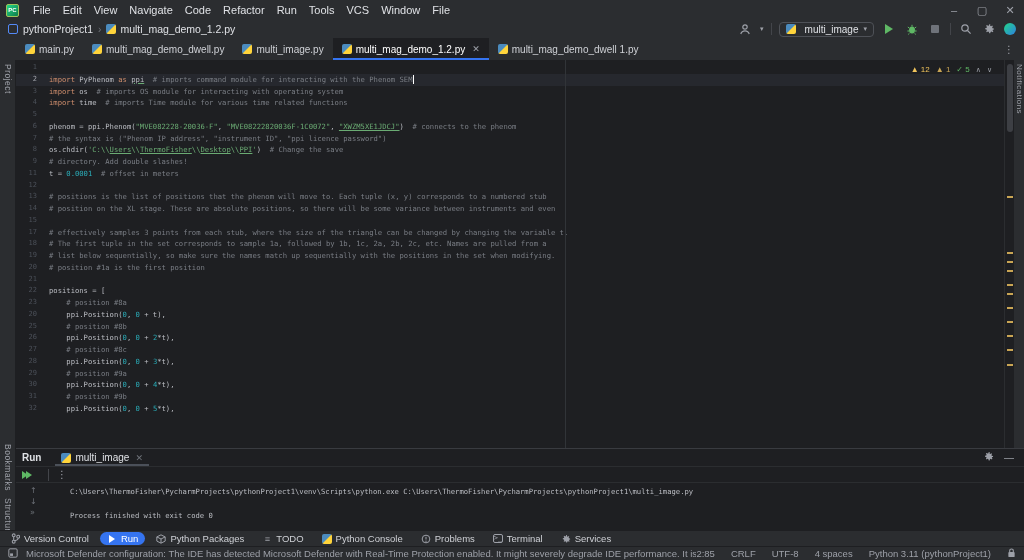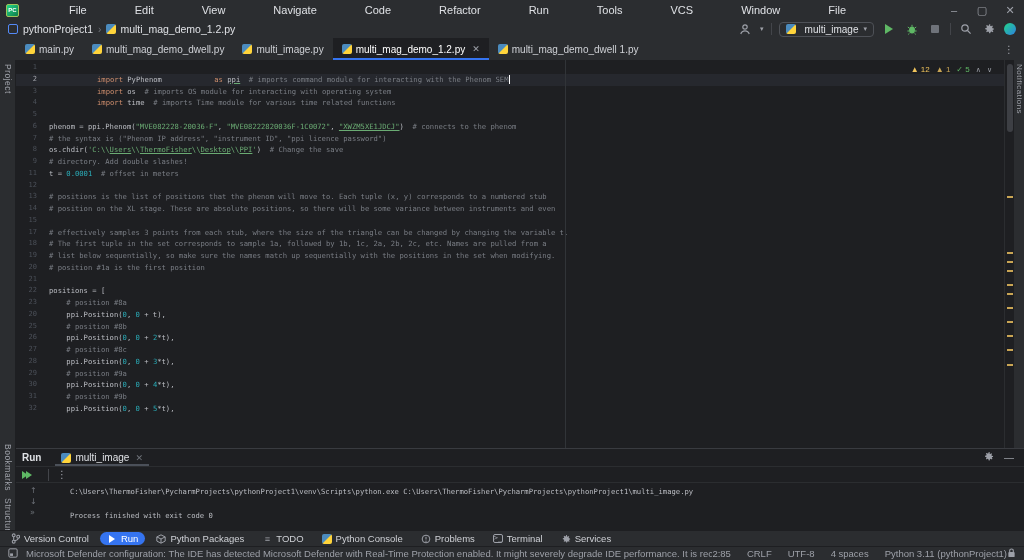"File" .menu-item { margin-left: 36px -> none }
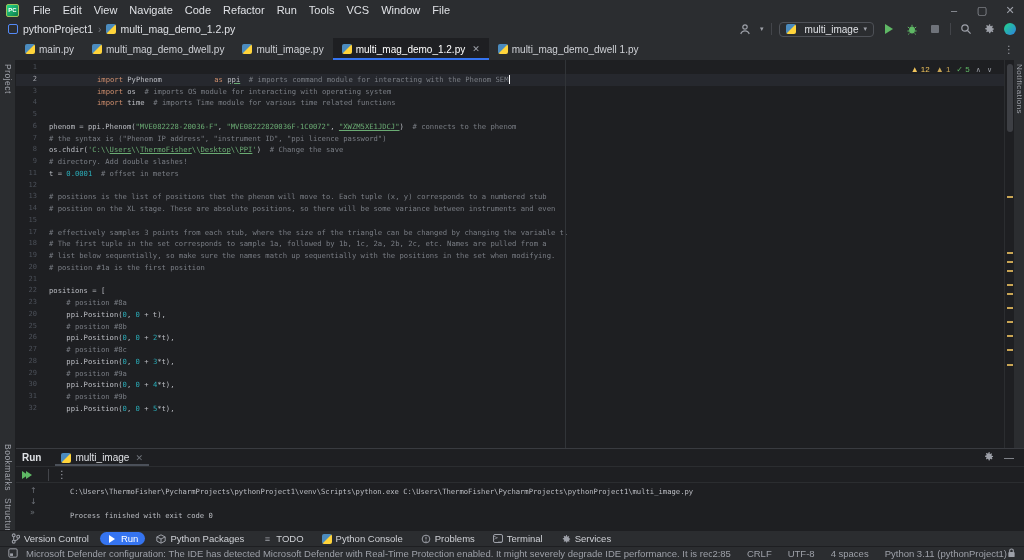"import" .k { margin-left: 48px -> none }
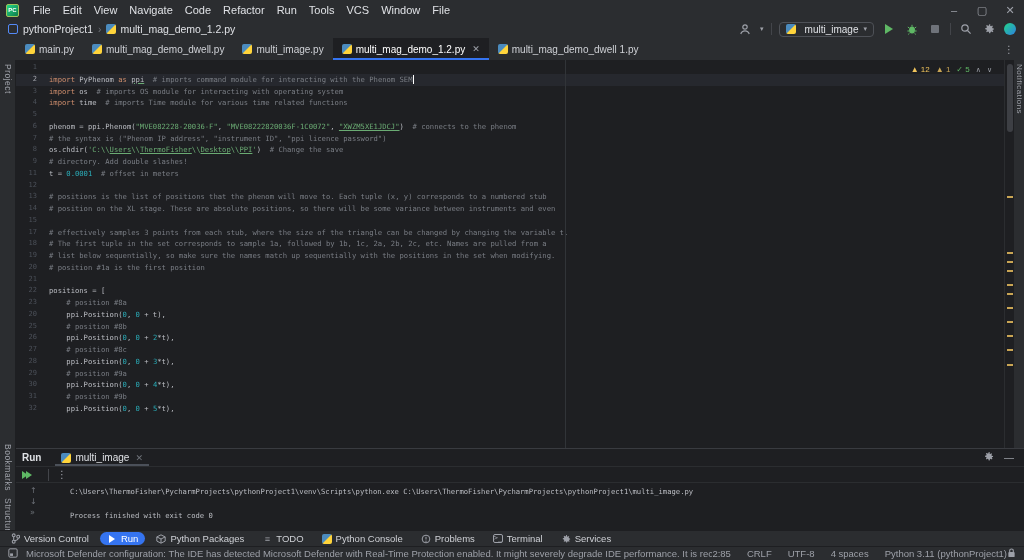"2:85" #statusbar-right { gap: none -> 16px }
